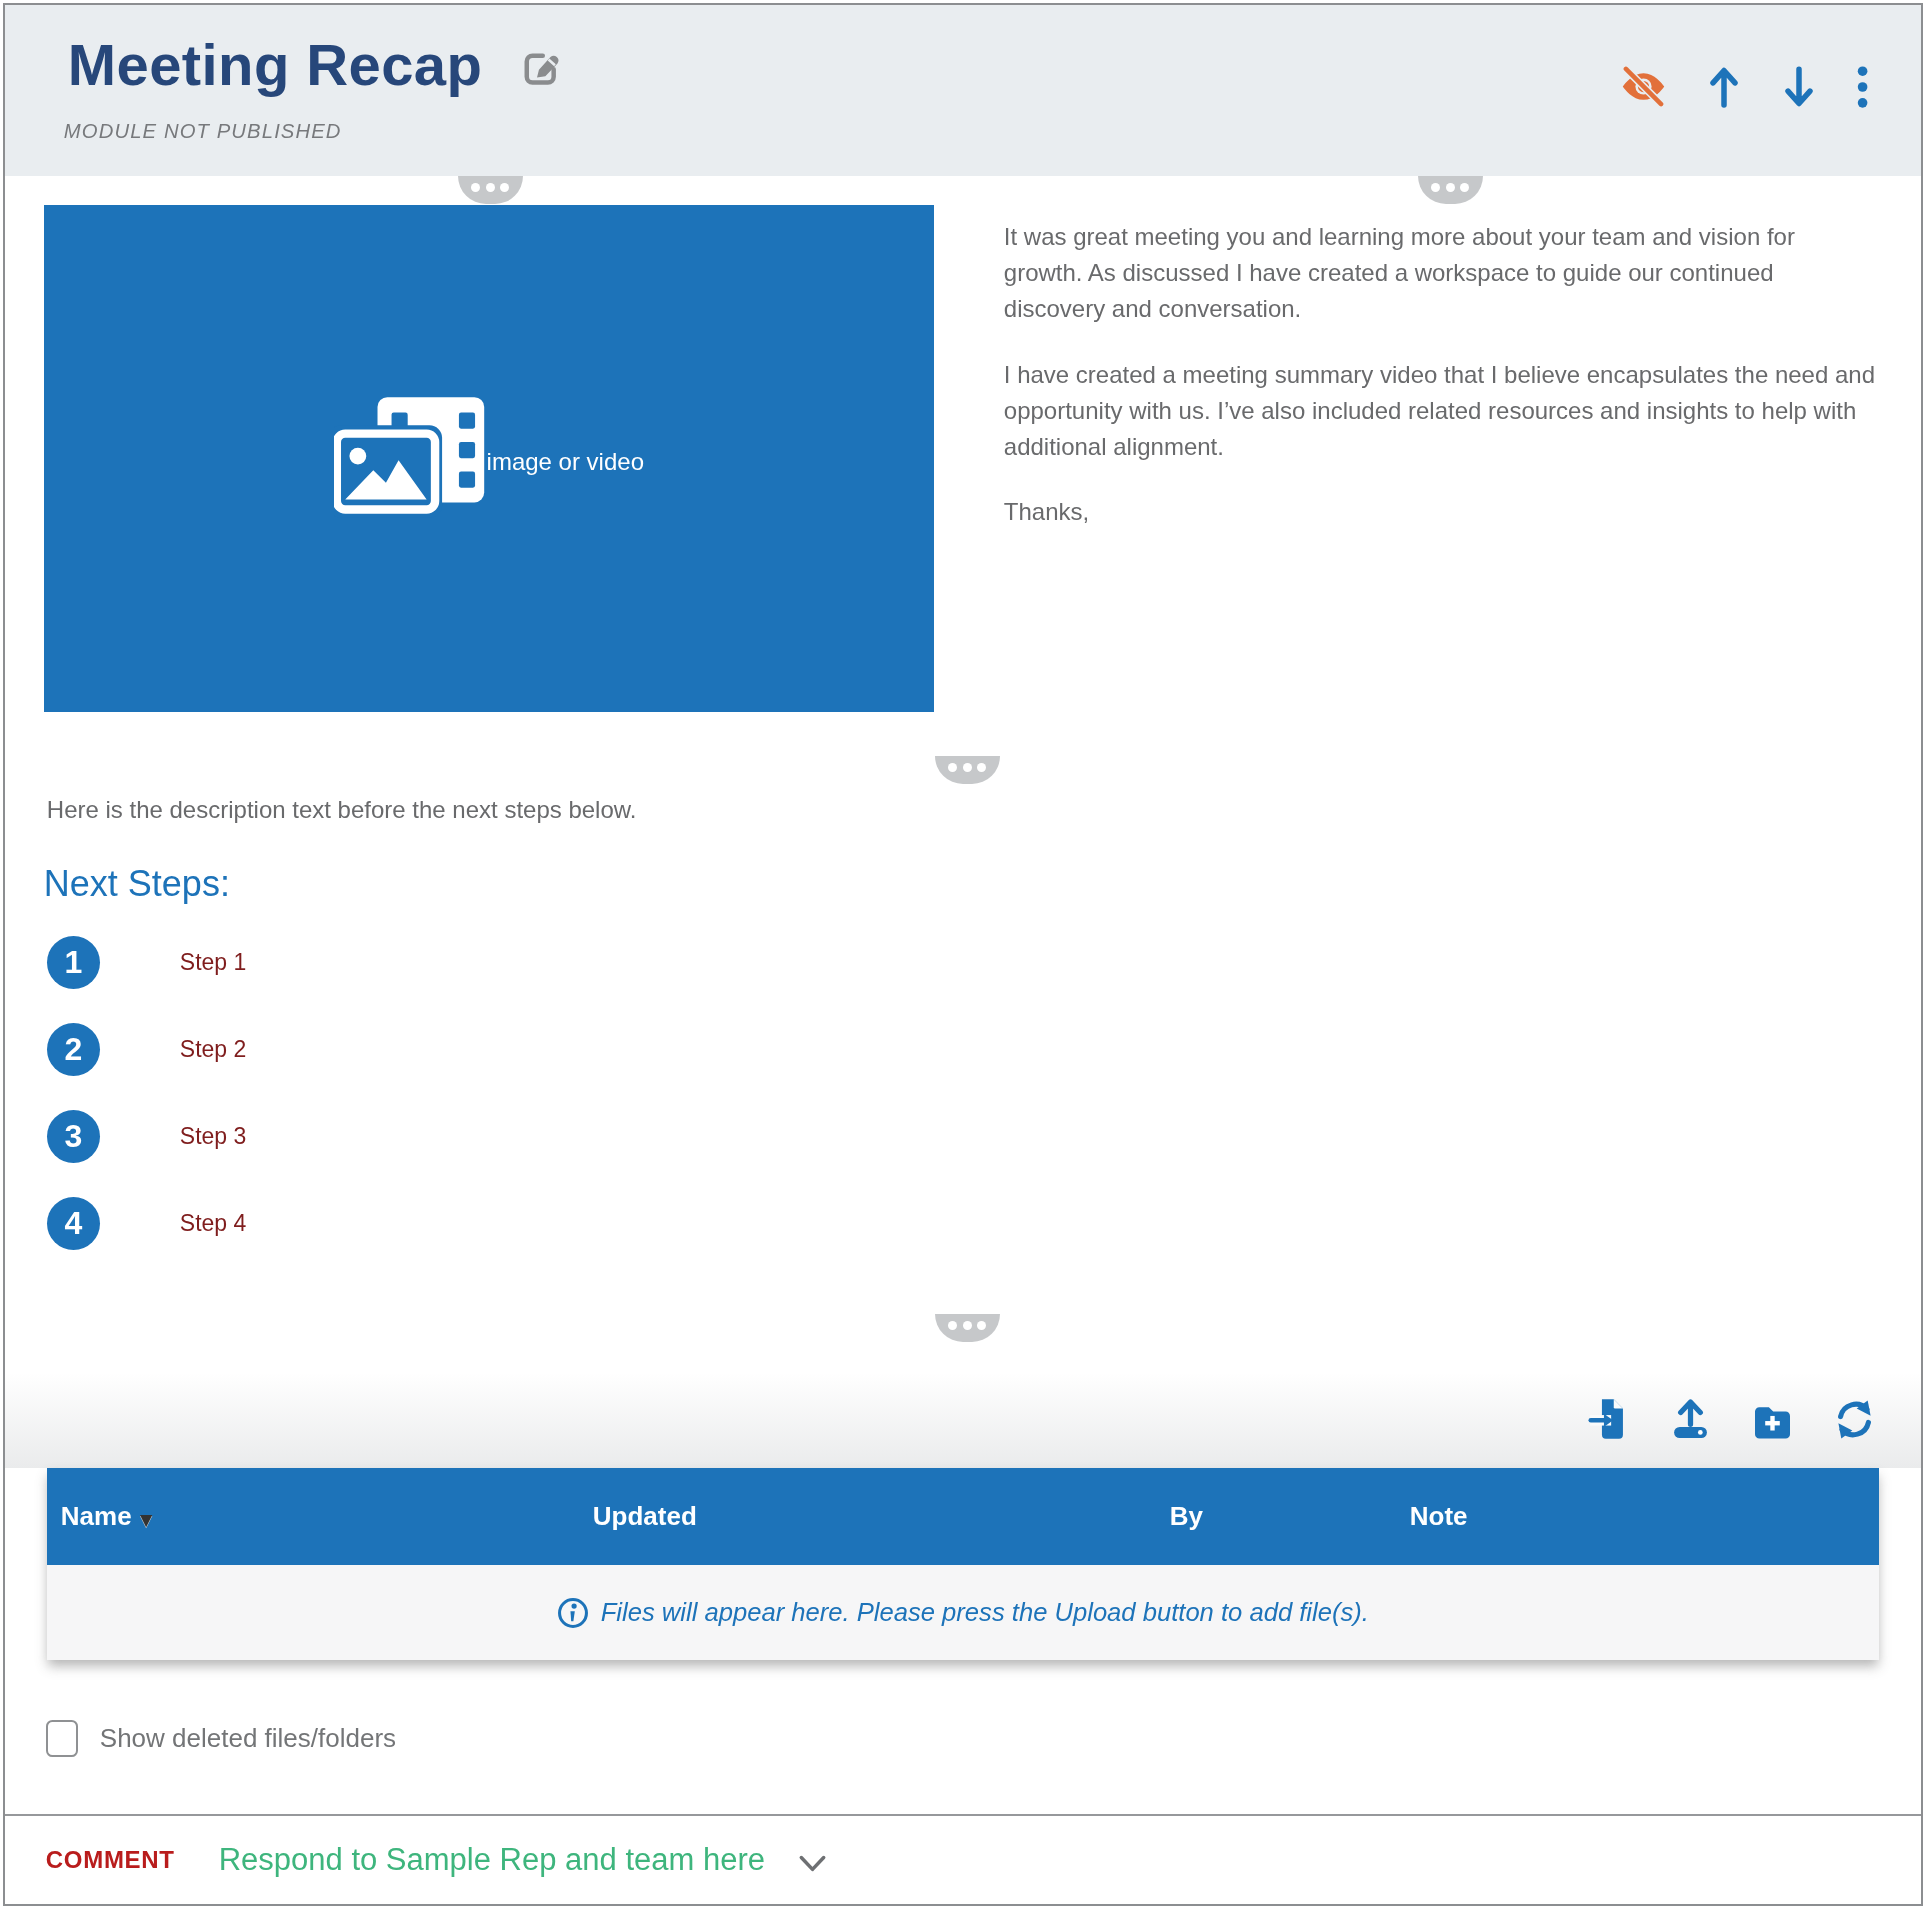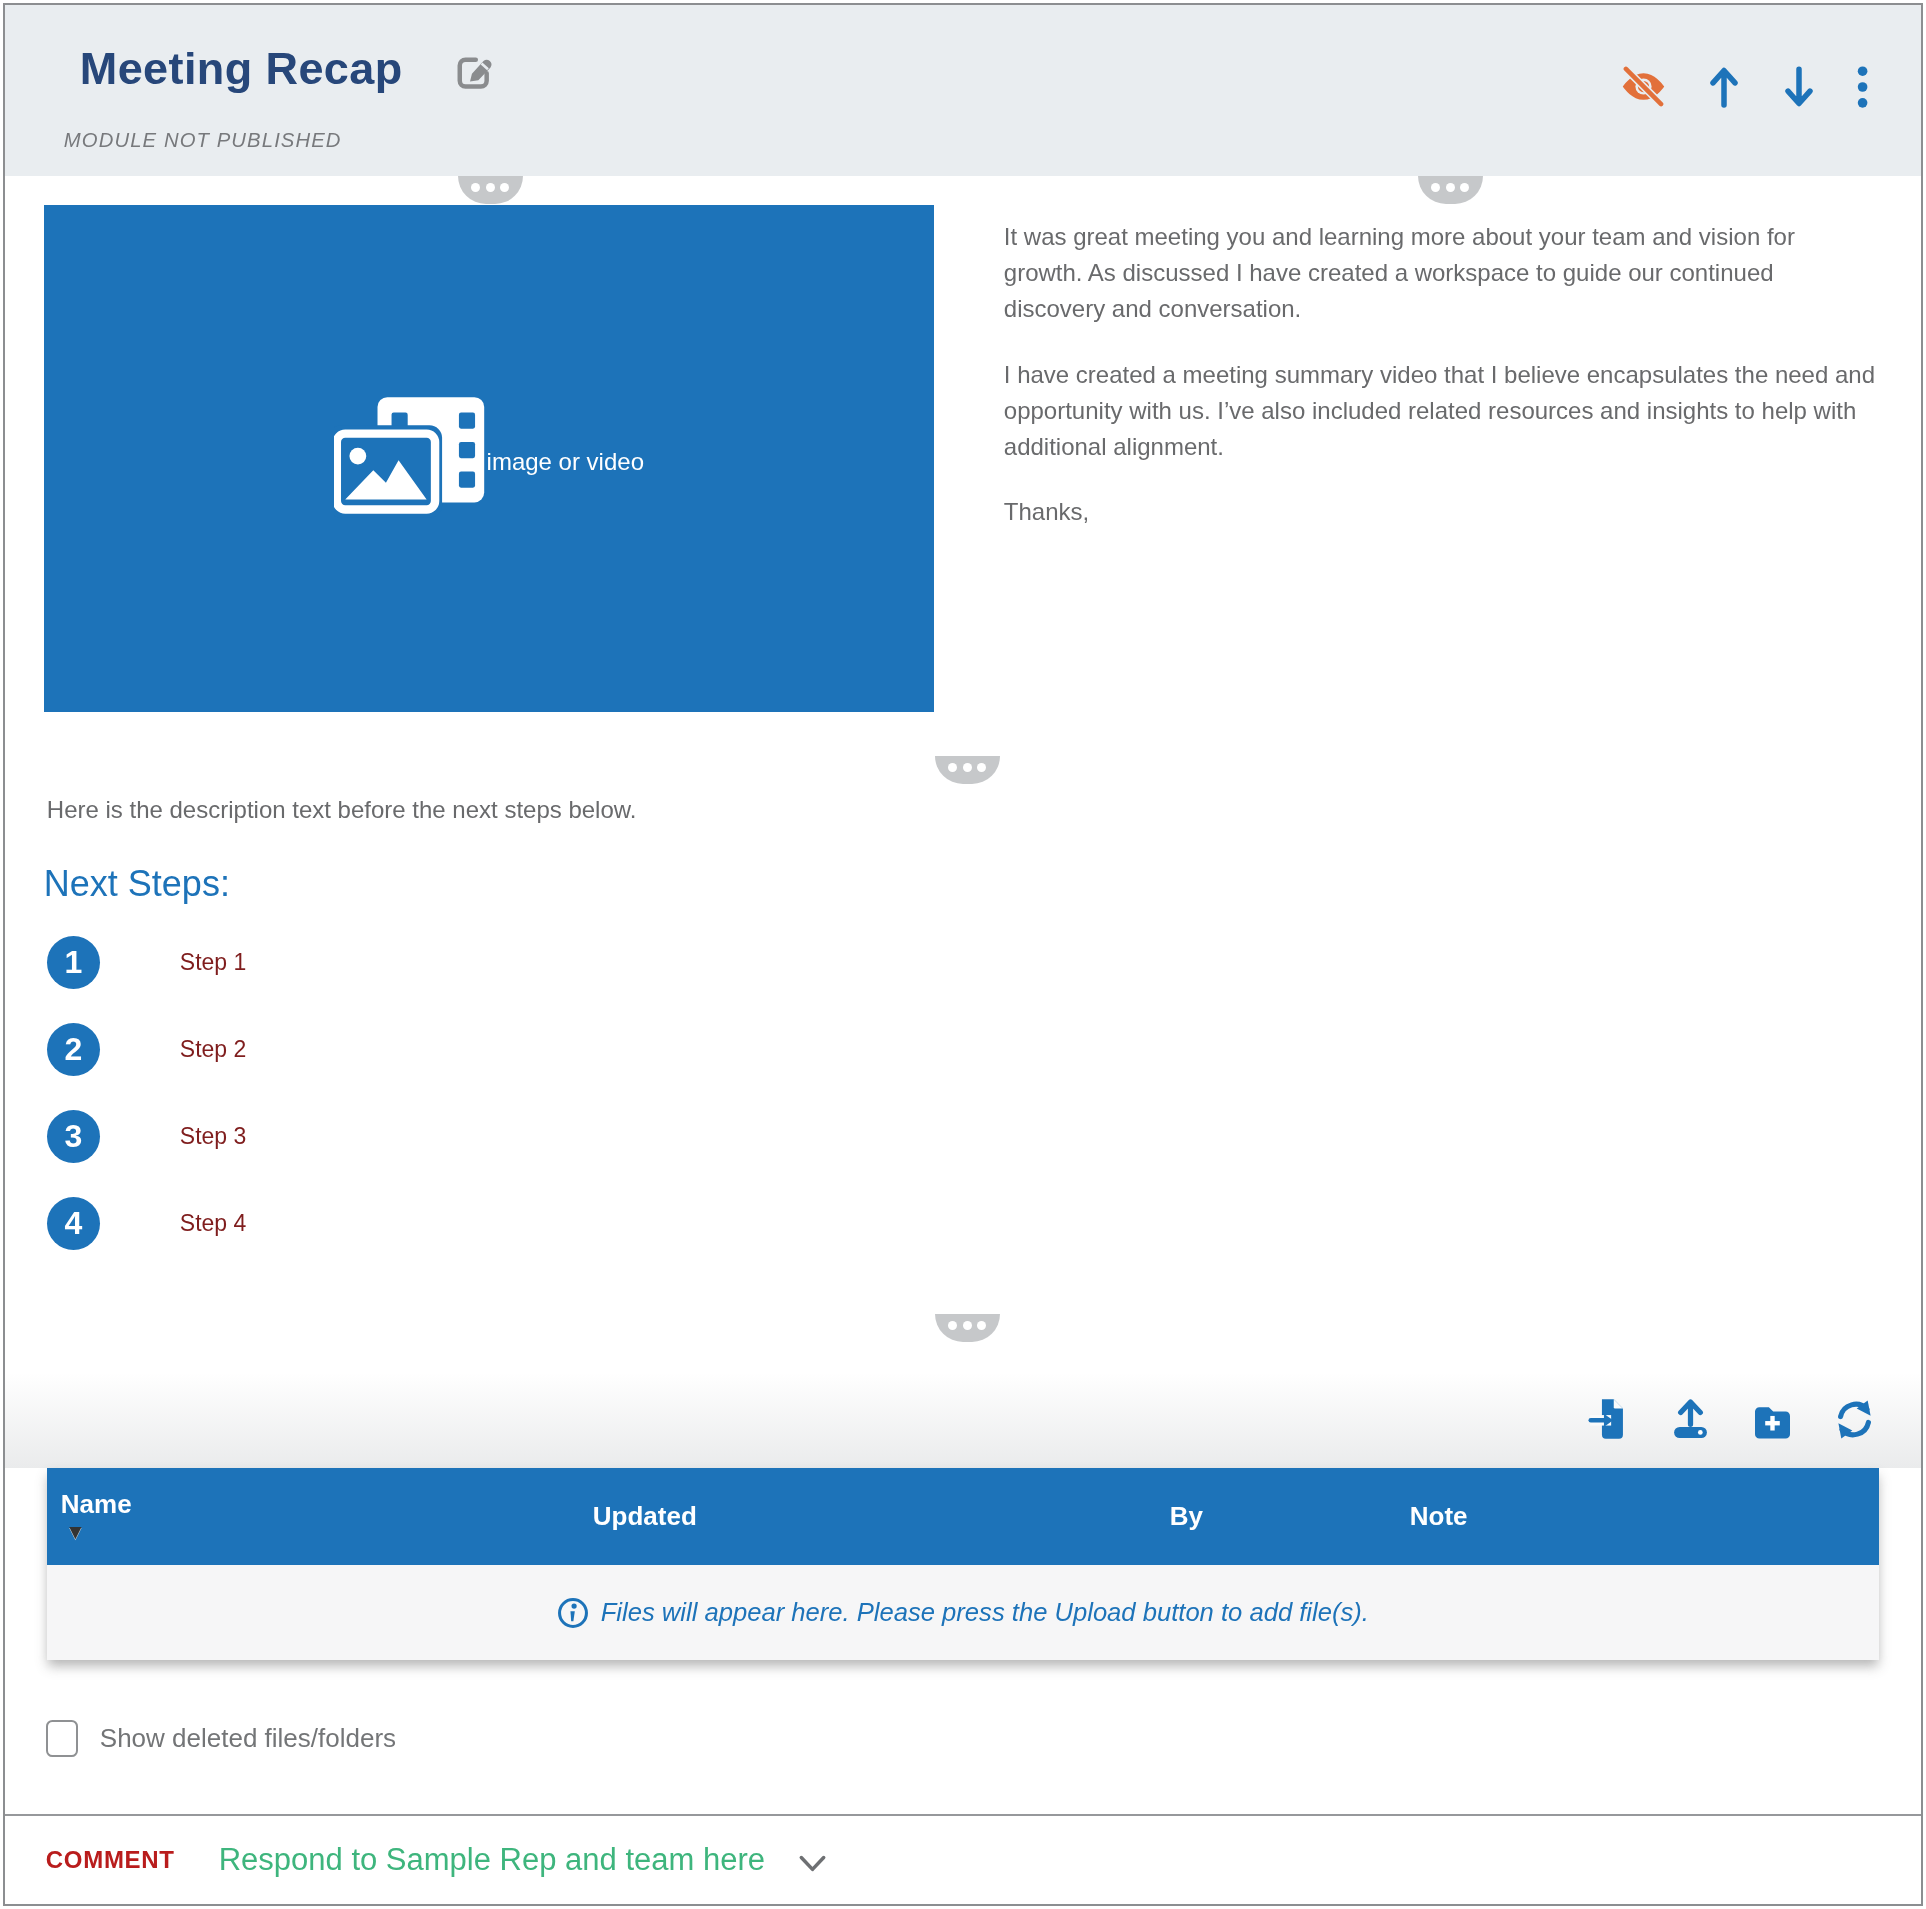"Meeting Recap" .page-title { font-size: 45px -> 58px; margin: 16px -> 4px }
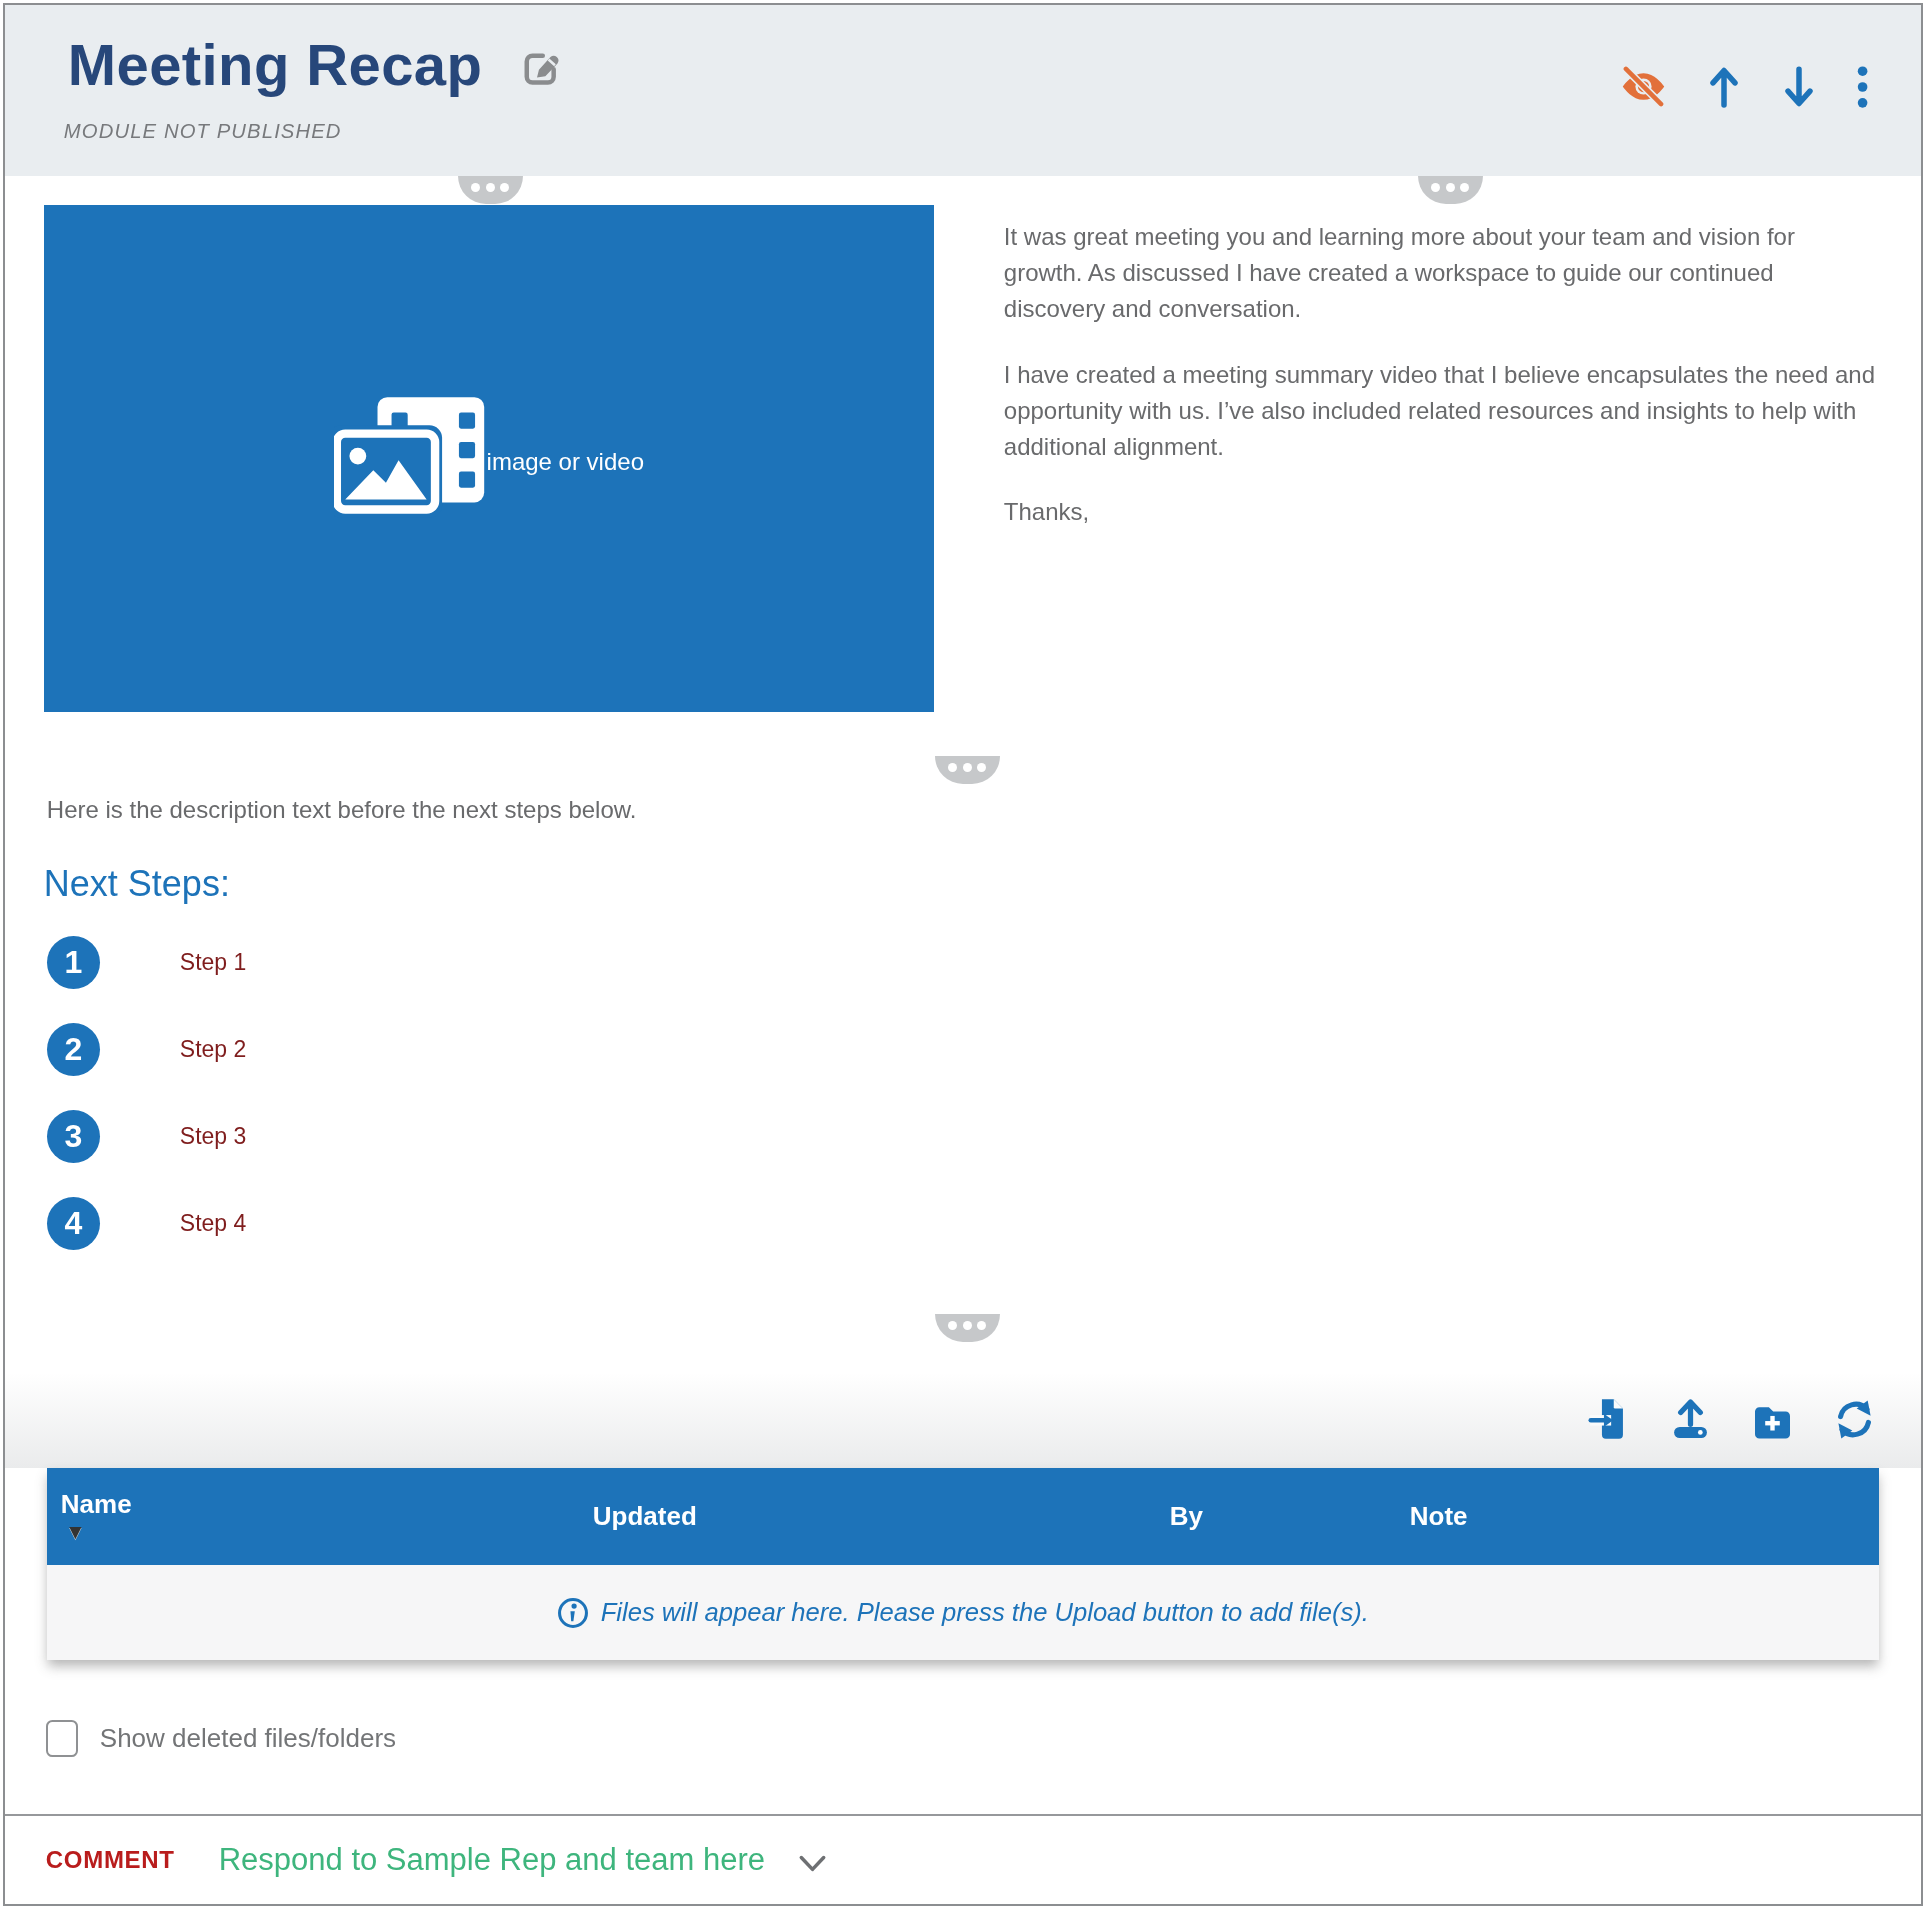"Name" .th-name { align-items: flex-start -> flex-end; flex-direction: column -> none }
